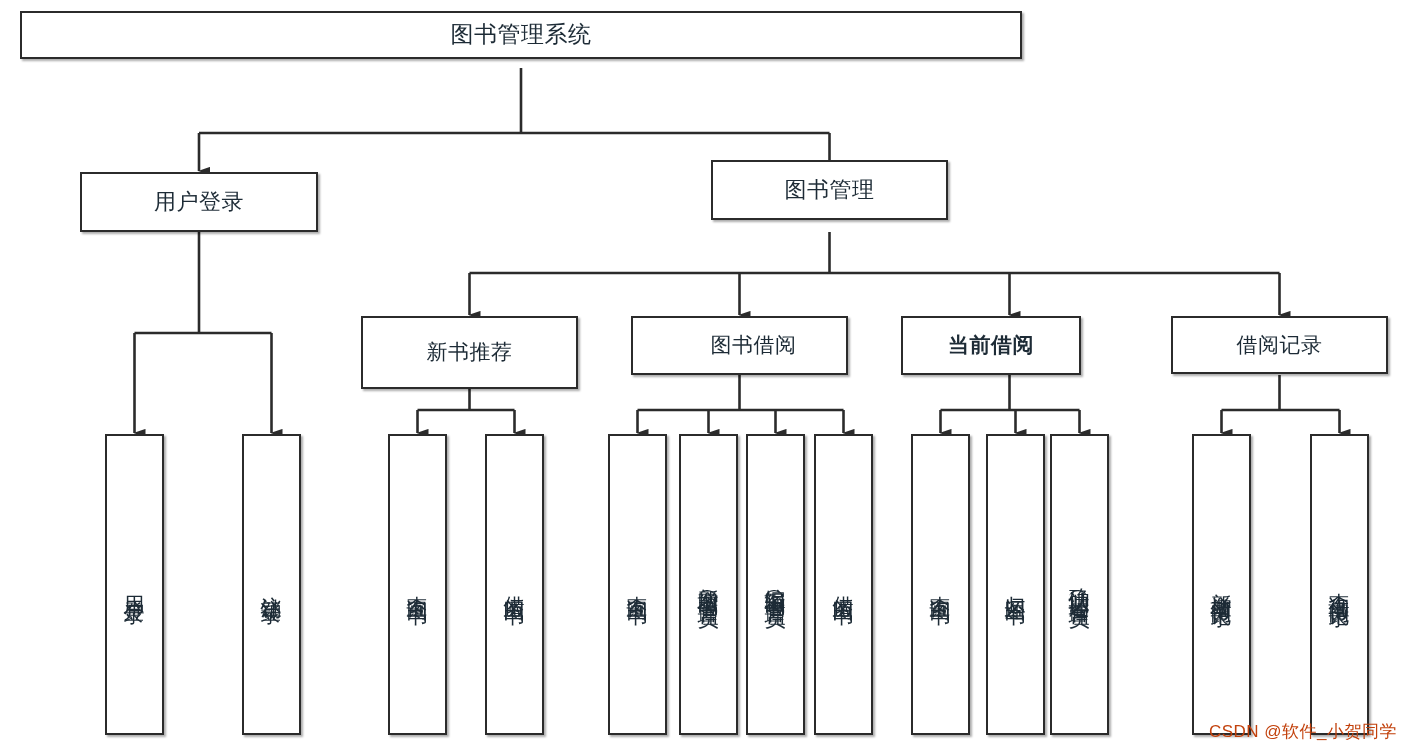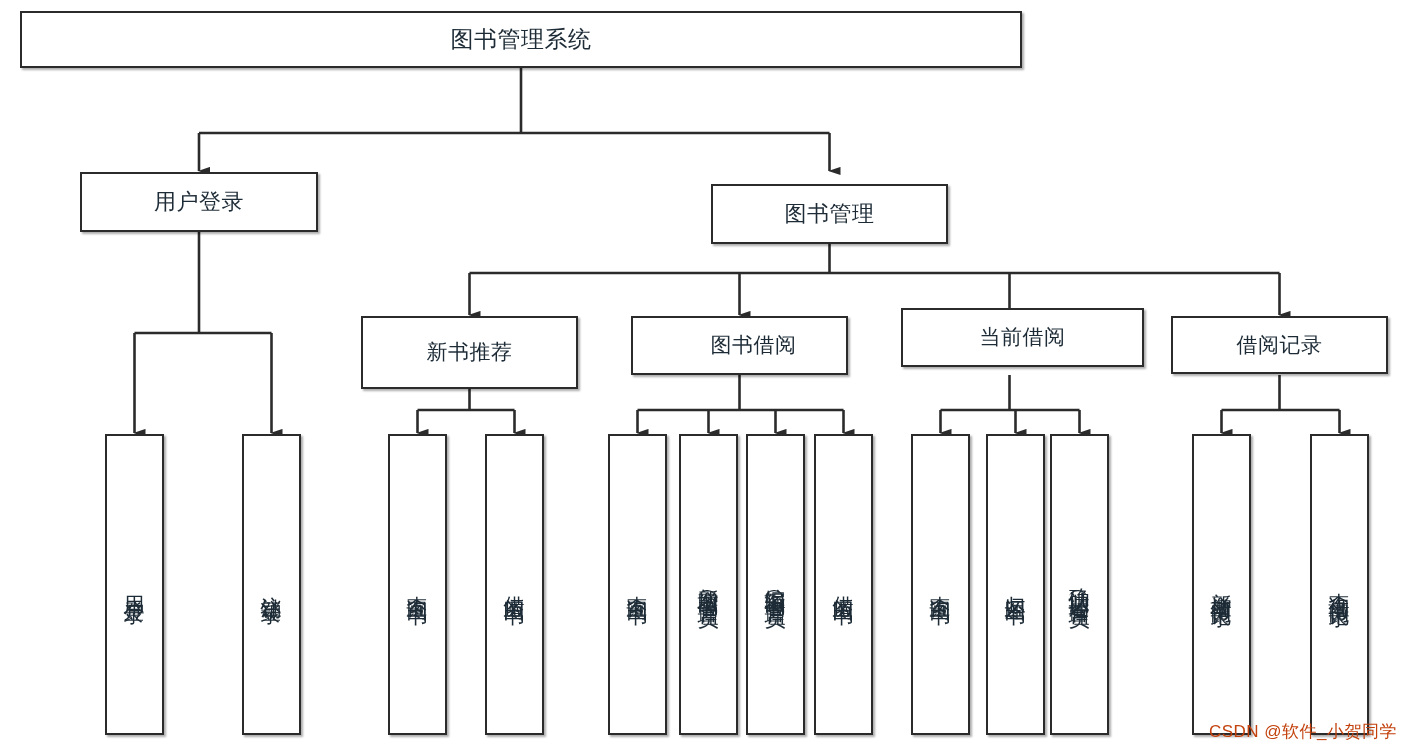"图书管理系统" div.node { height: 57px -> 48px }
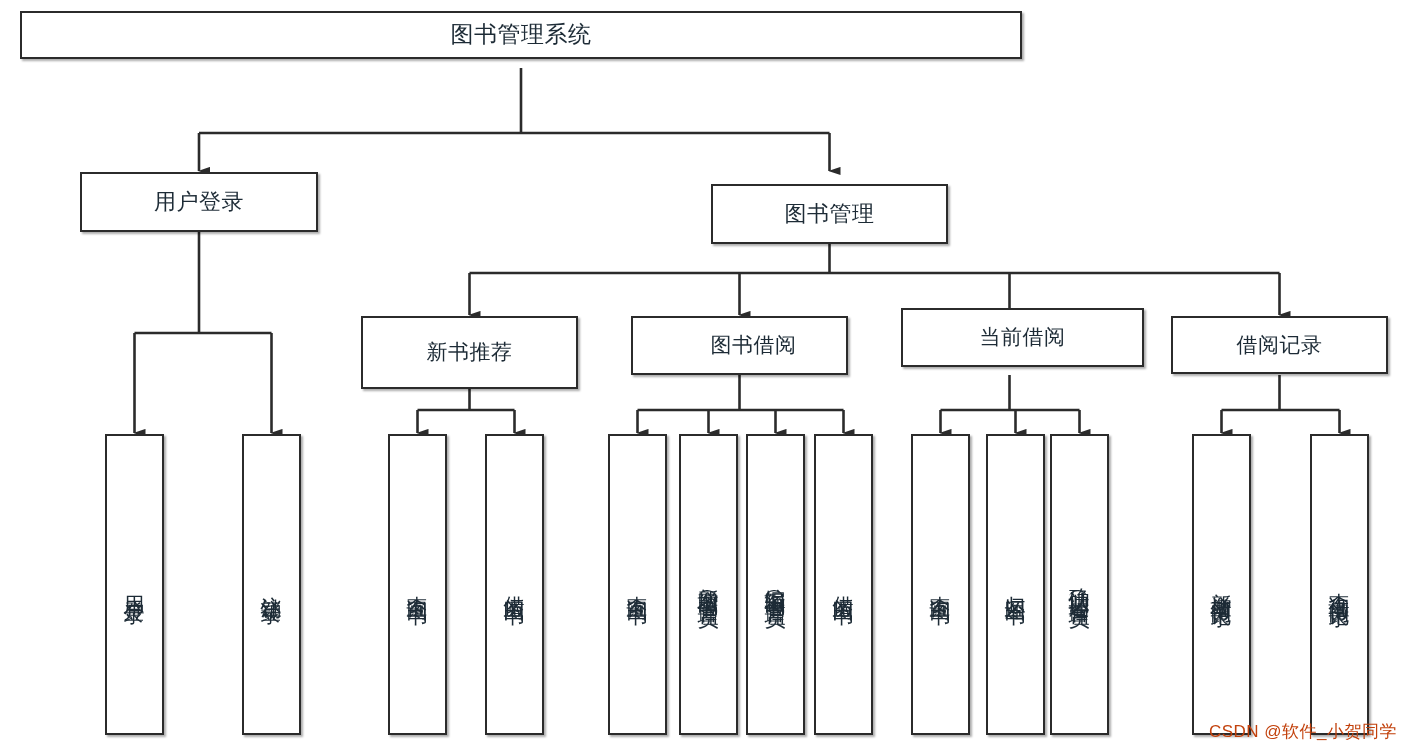"图书管理" div.node { top: 184px -> 160px }
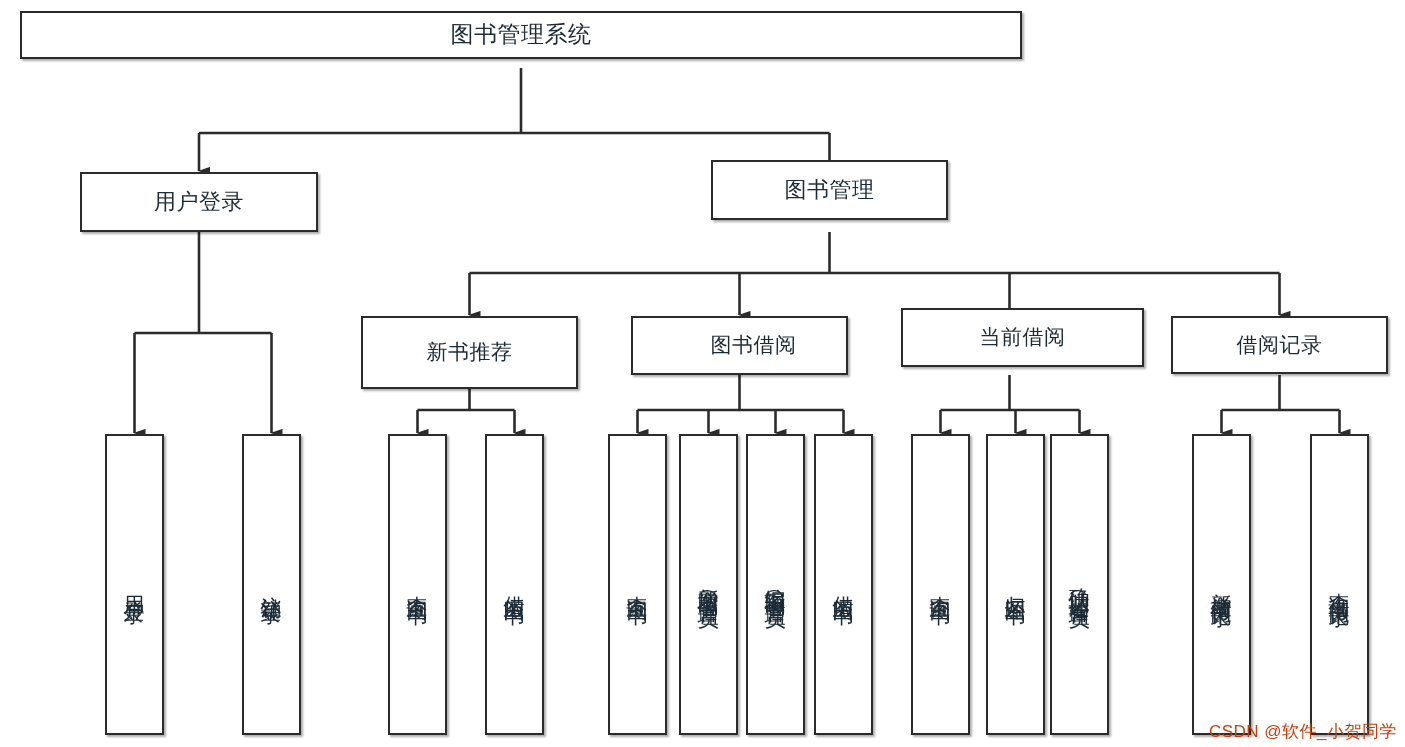"当前借阅" div.node { font-weight: none -> bold; top: 308px -> 316px; width: 243px -> 180px }
